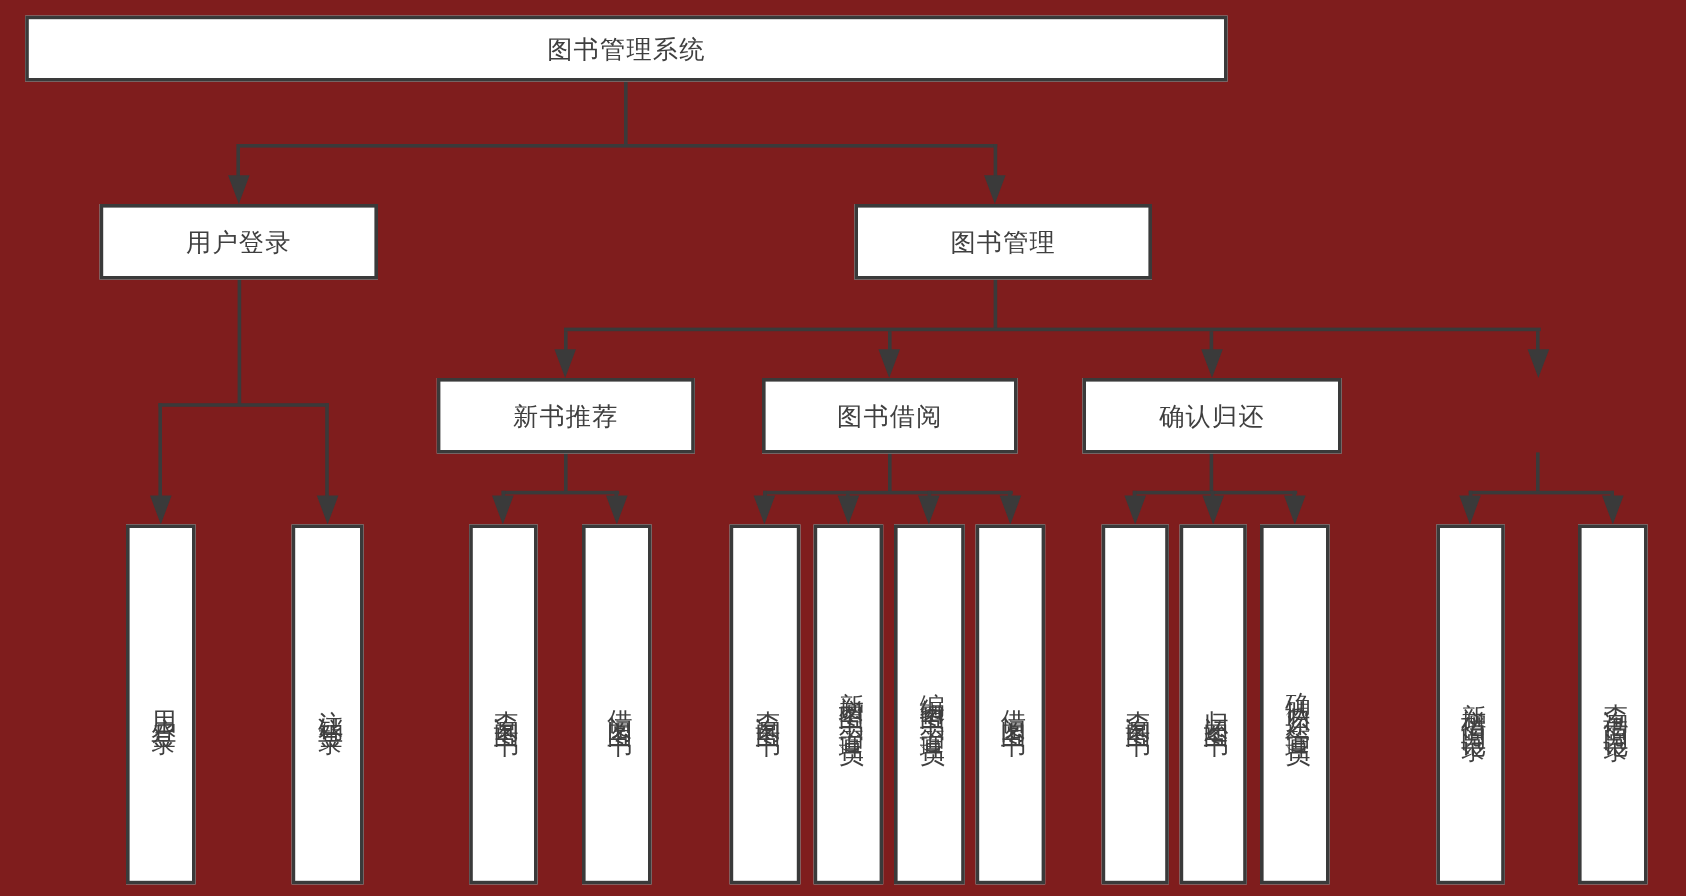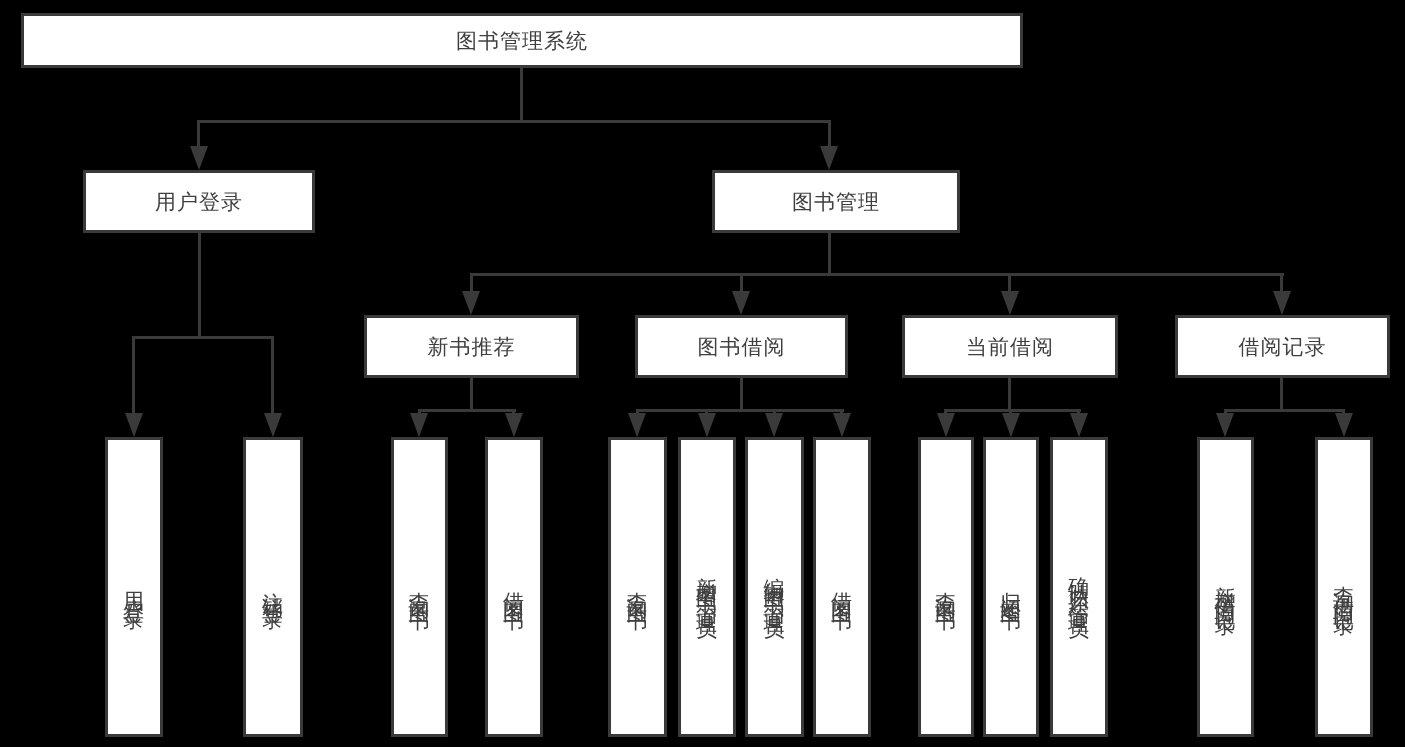"图书管理系统" .diagram { background: #000000 -> #7f1d1d; font-family: Liberation Sans, sans-serif -> Liberation Mono, monospace }
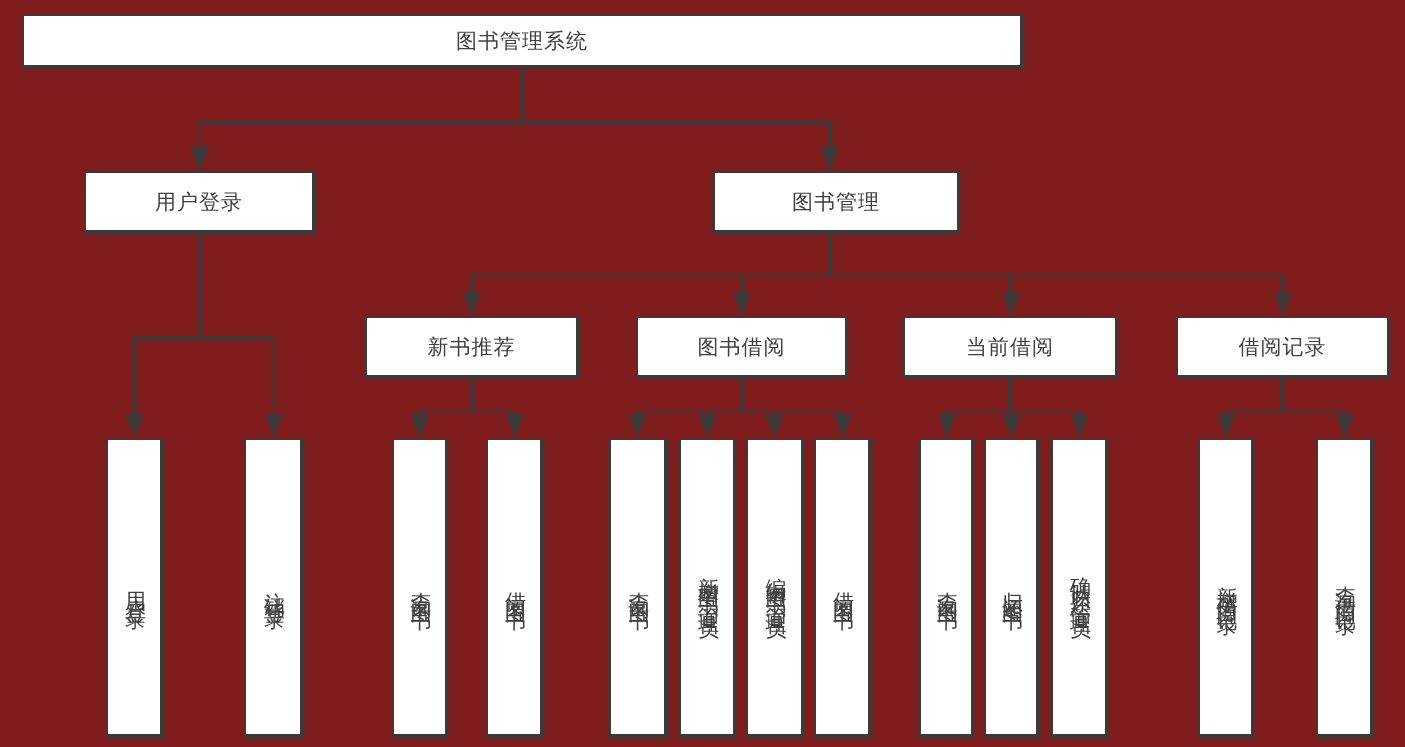"当前借阅" div.hbox { text: 当前借阅 -> 确认归还 }
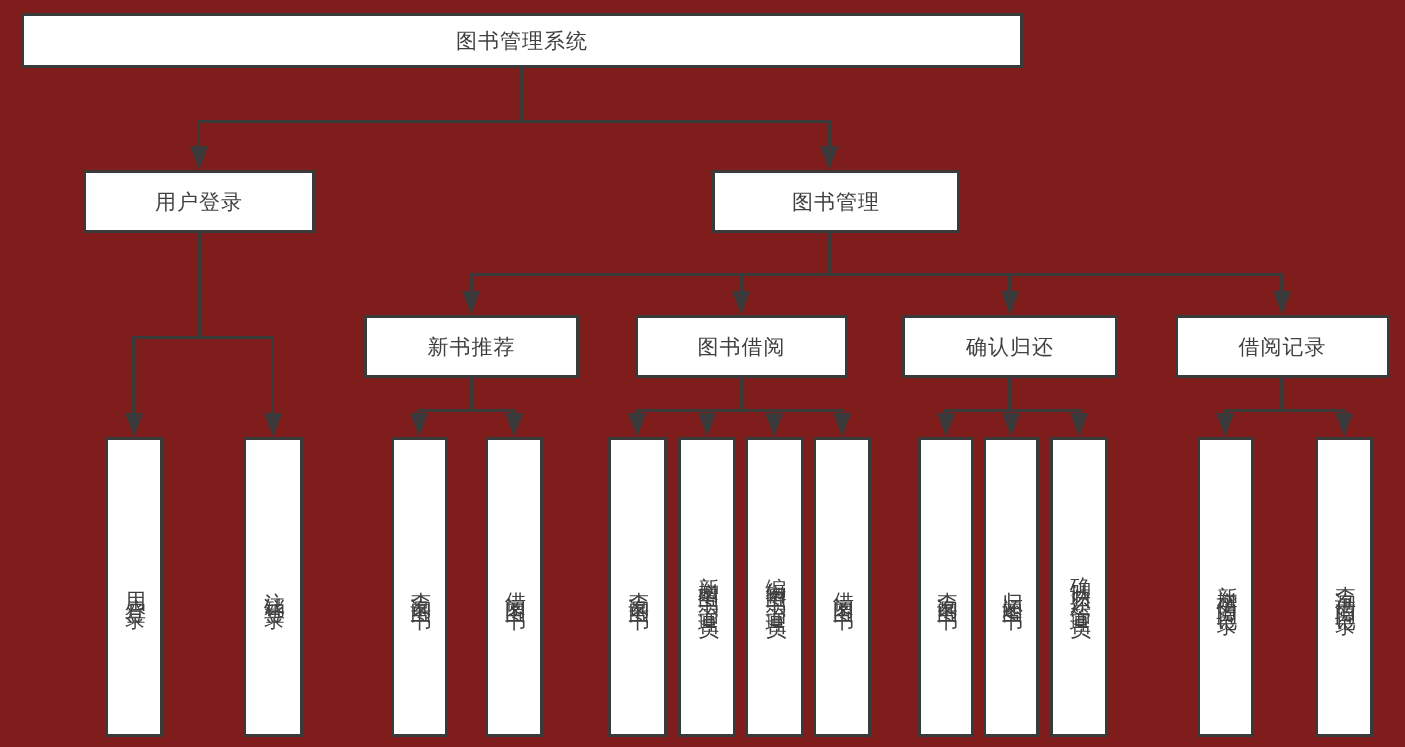"借阅记录" div.hbox { html: <div>借阅记录</div> -> none }
